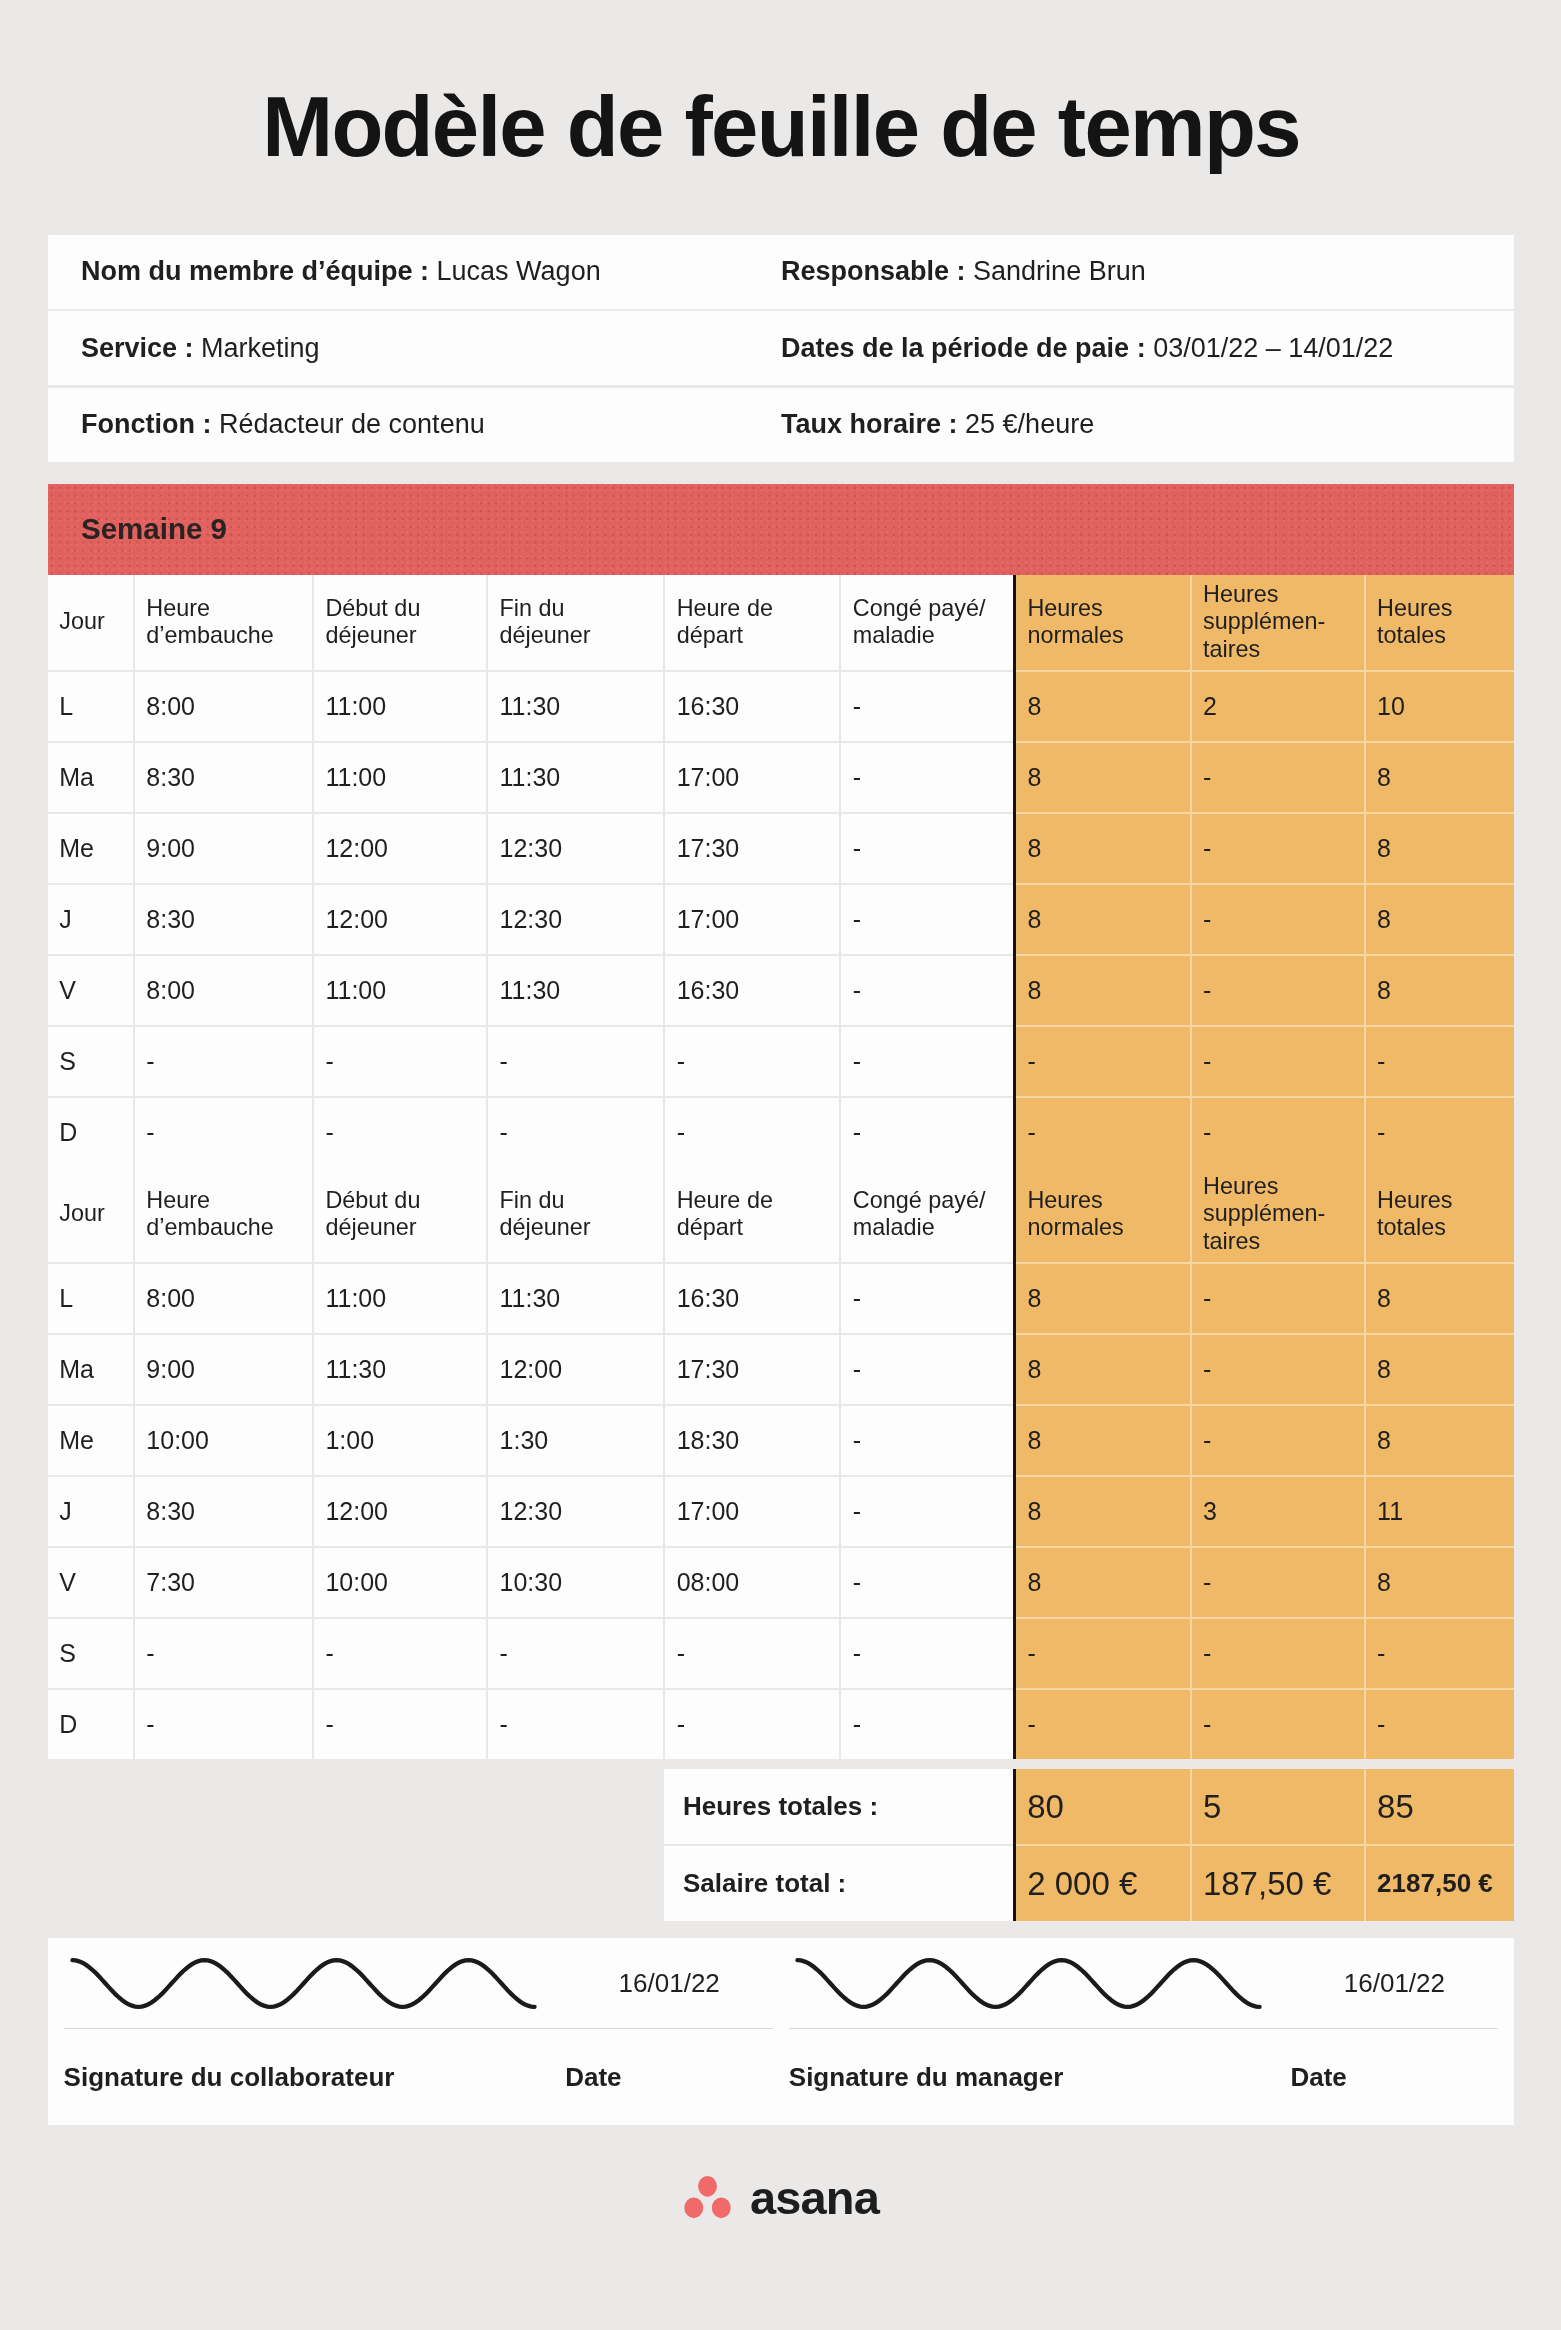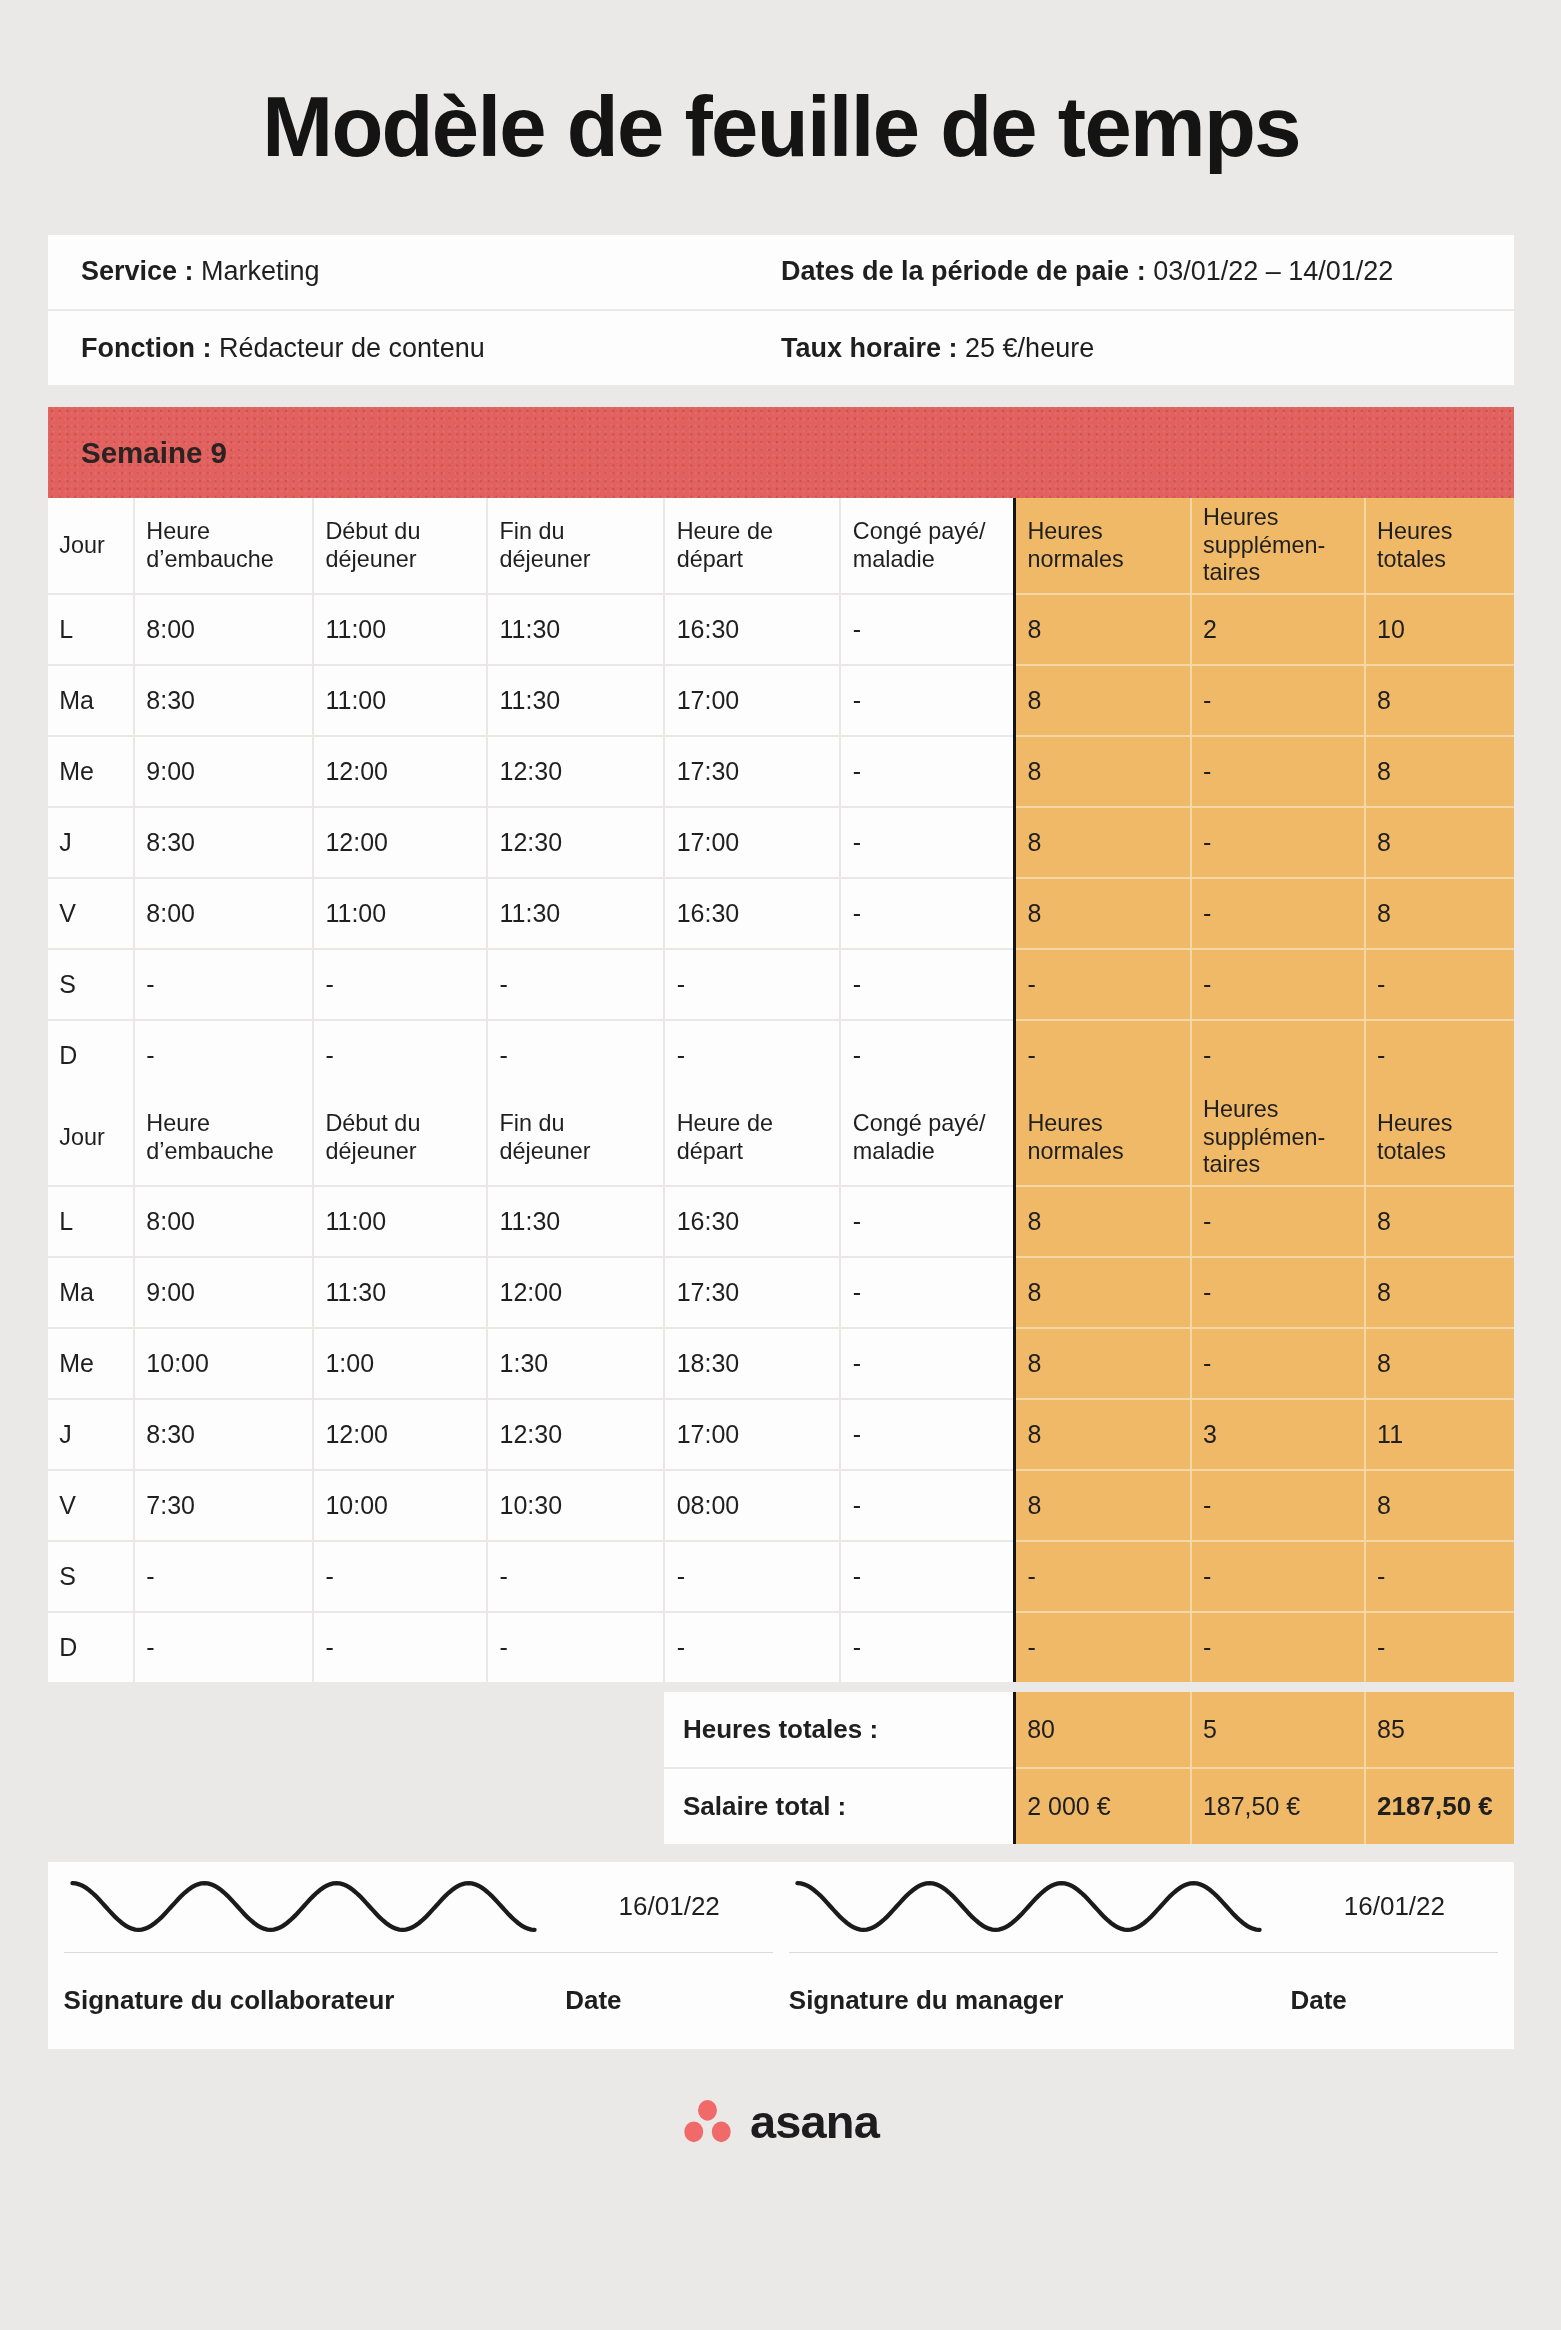"Nom du membre d’équipe :" div.info-row { html: none -> <div> <div> <span>Nom du membre d’équipe :</span> <span>Lucas Wagon</span> </div> <div> <span>Responsable :</span> <span>Sandrine Brun</span> </div> </div> }
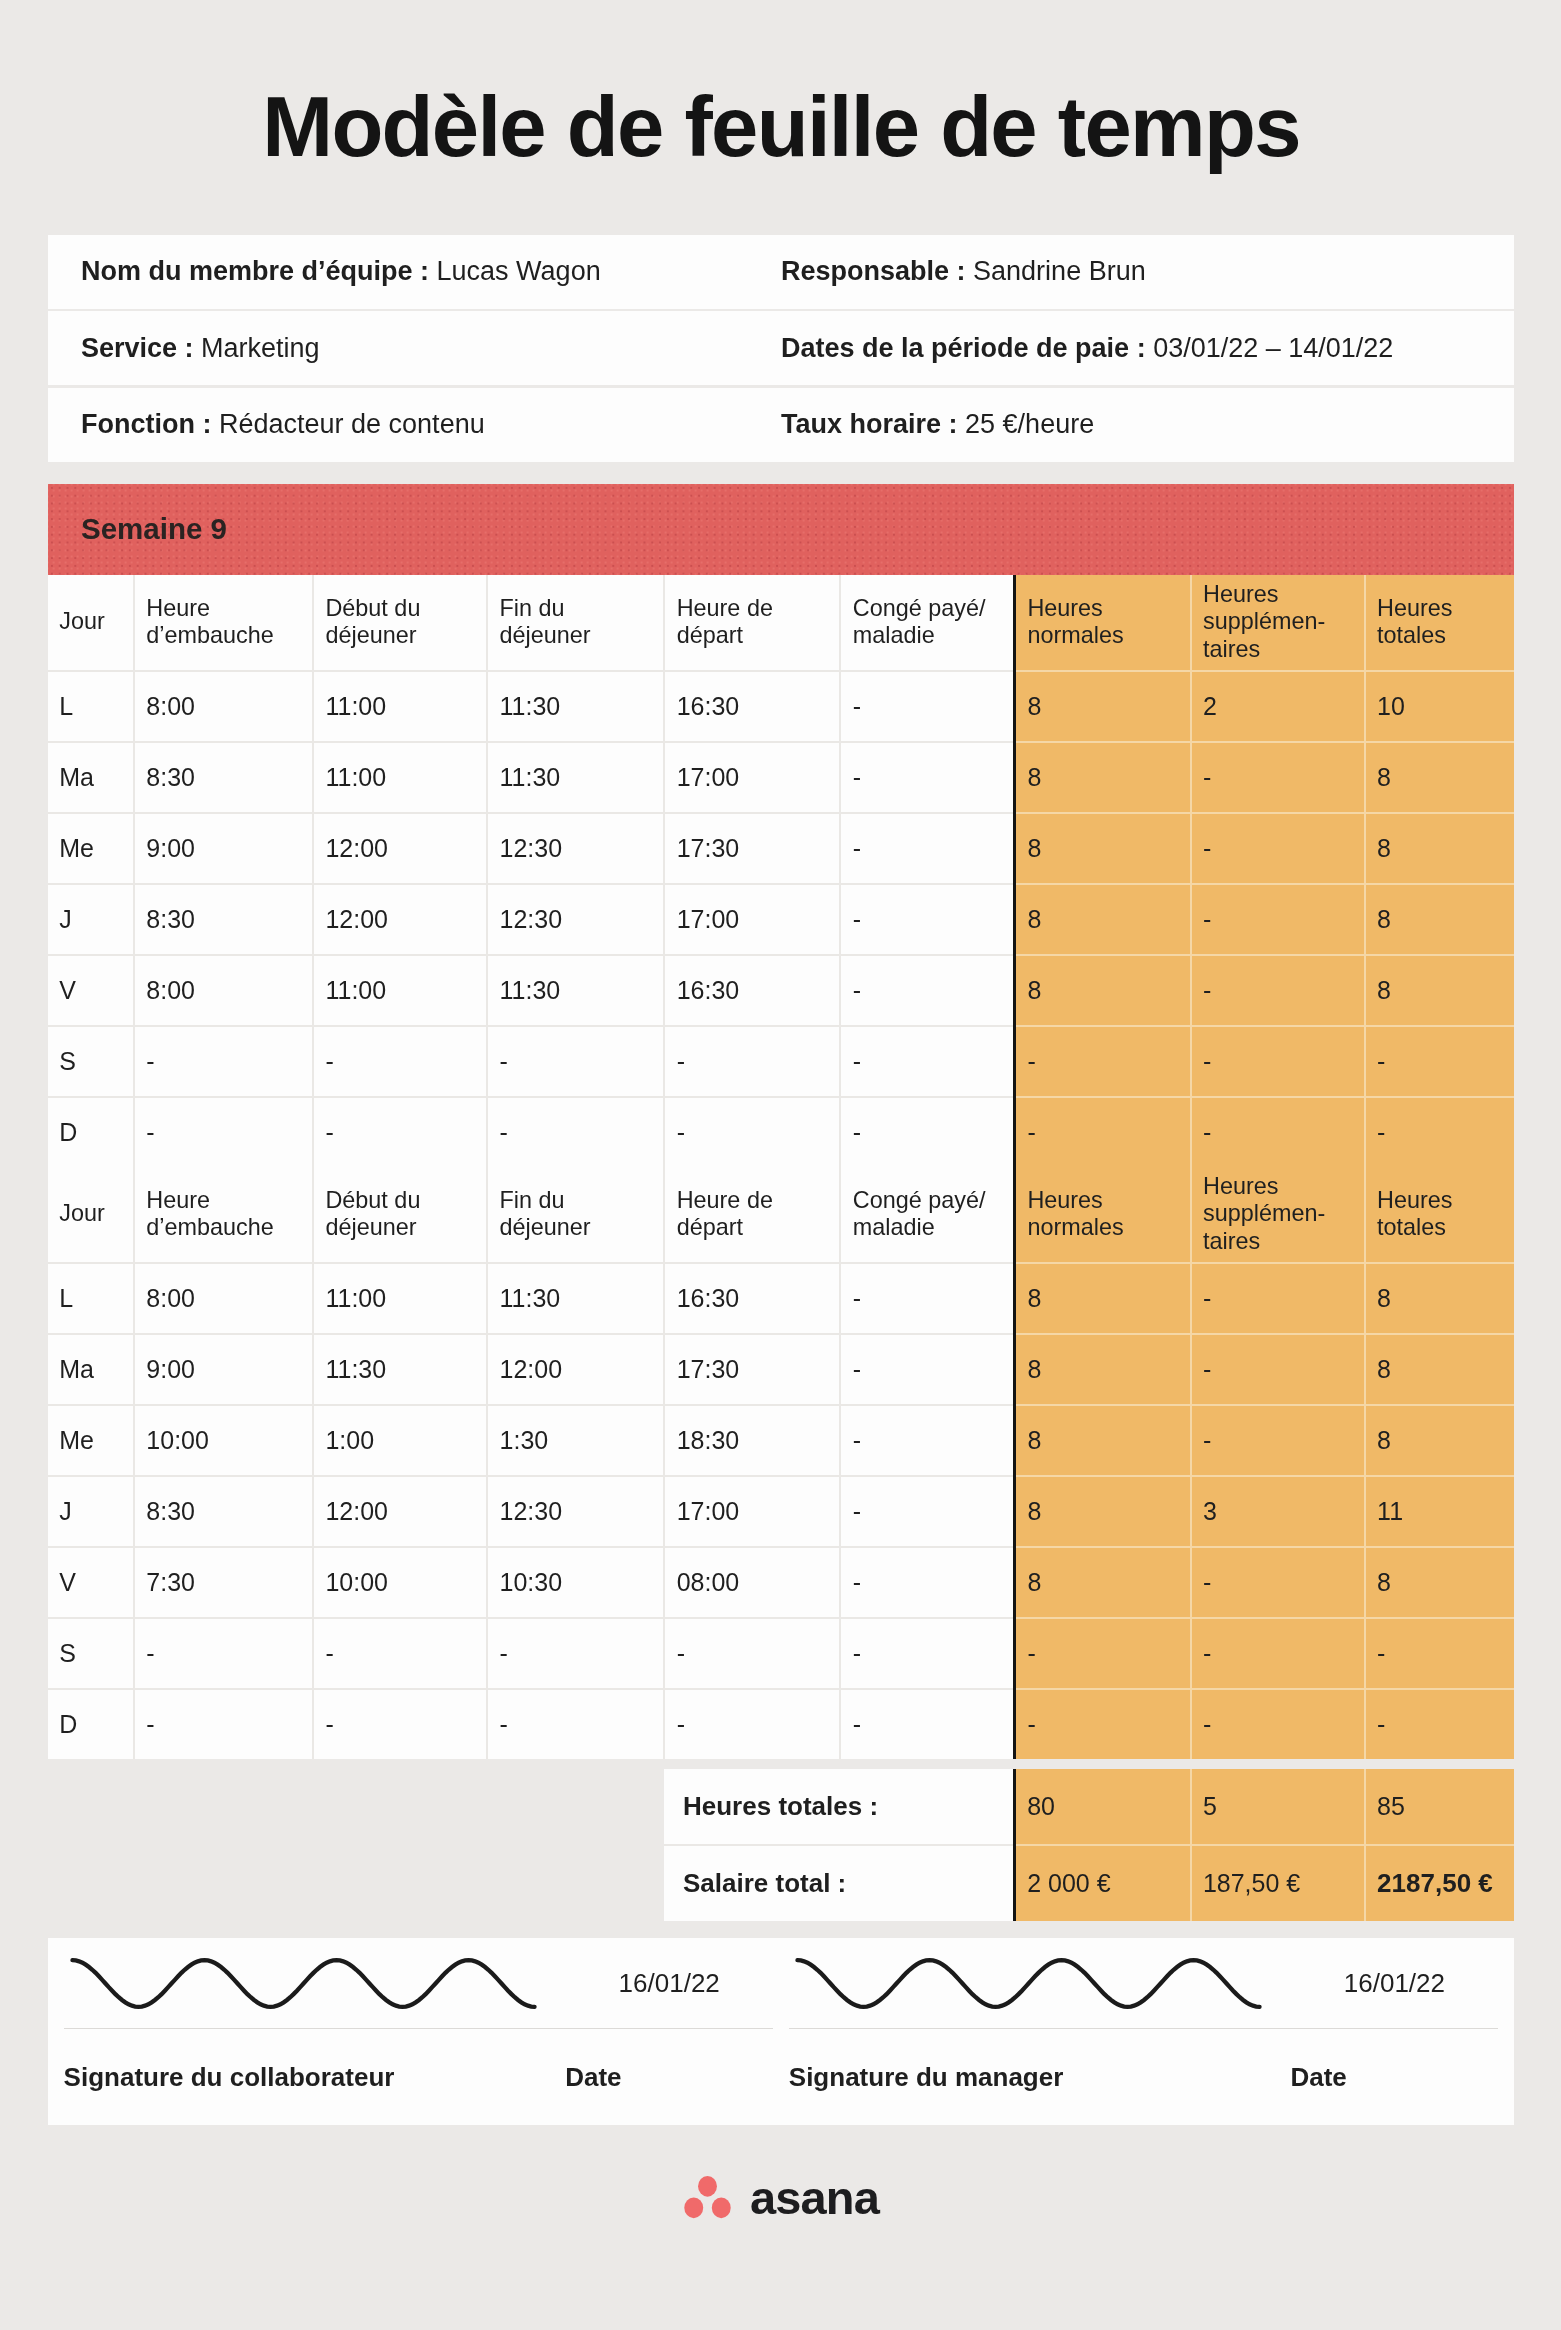"80" .totals .hl { font-size: 25px -> 33px }
